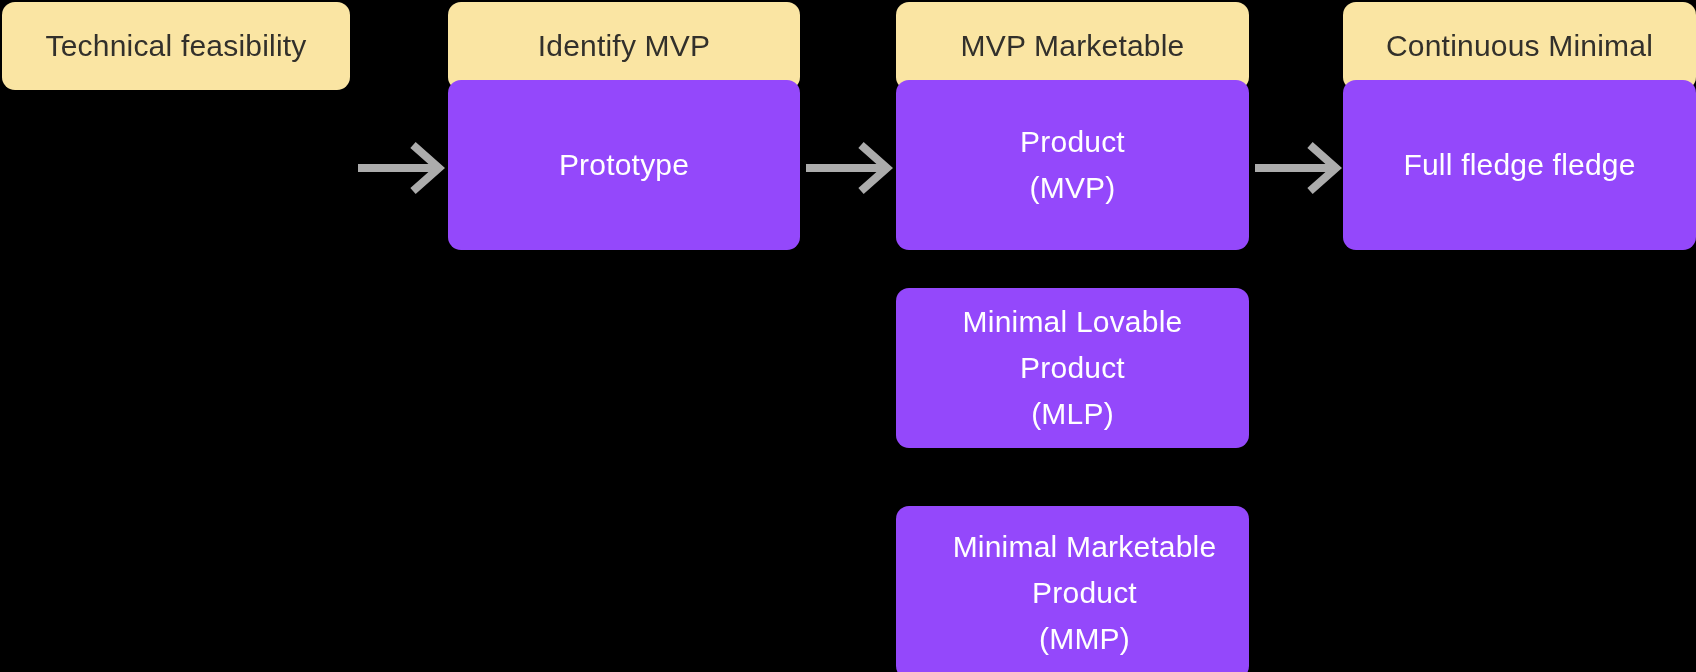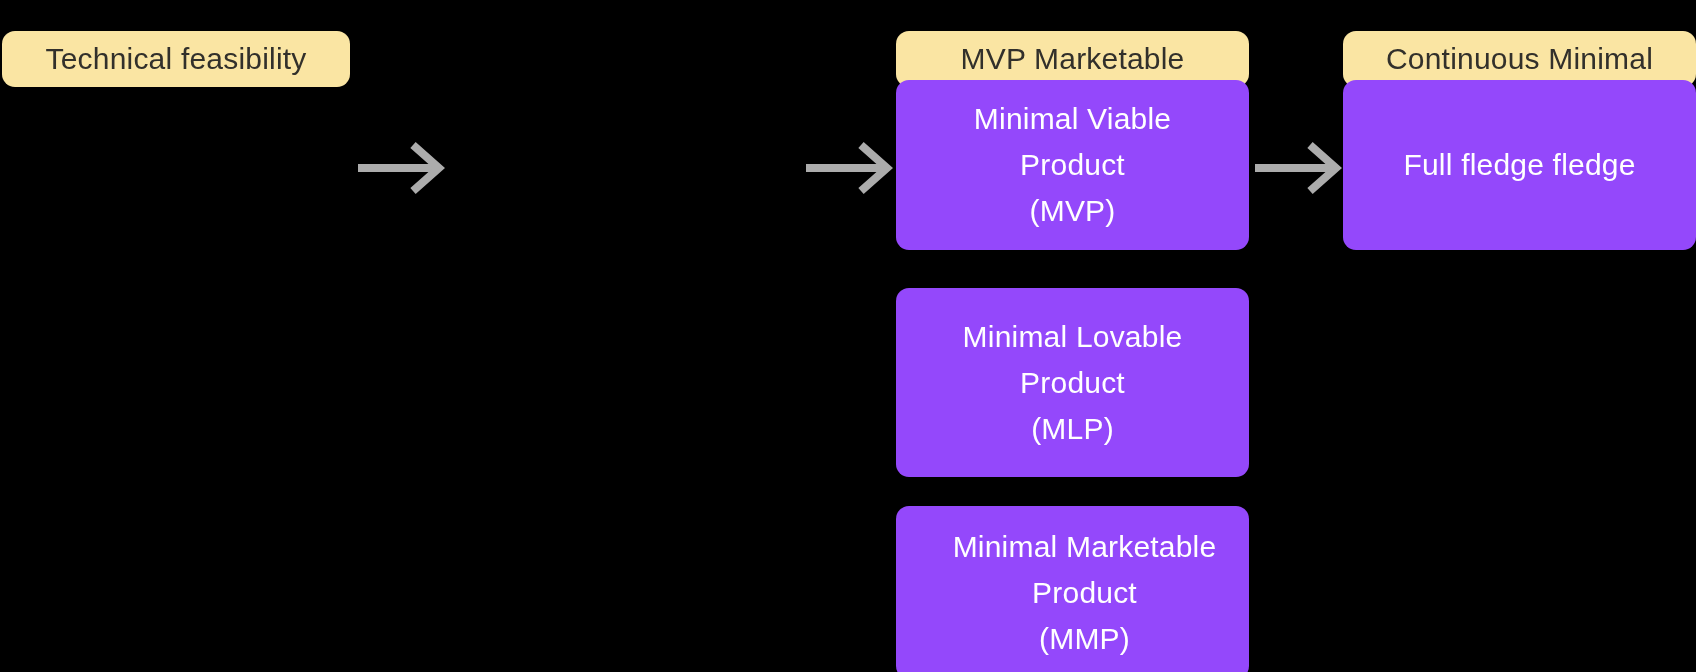"Technical feasibility" .stage-header { height: 56px -> 88px; margin-top: 29px -> none }
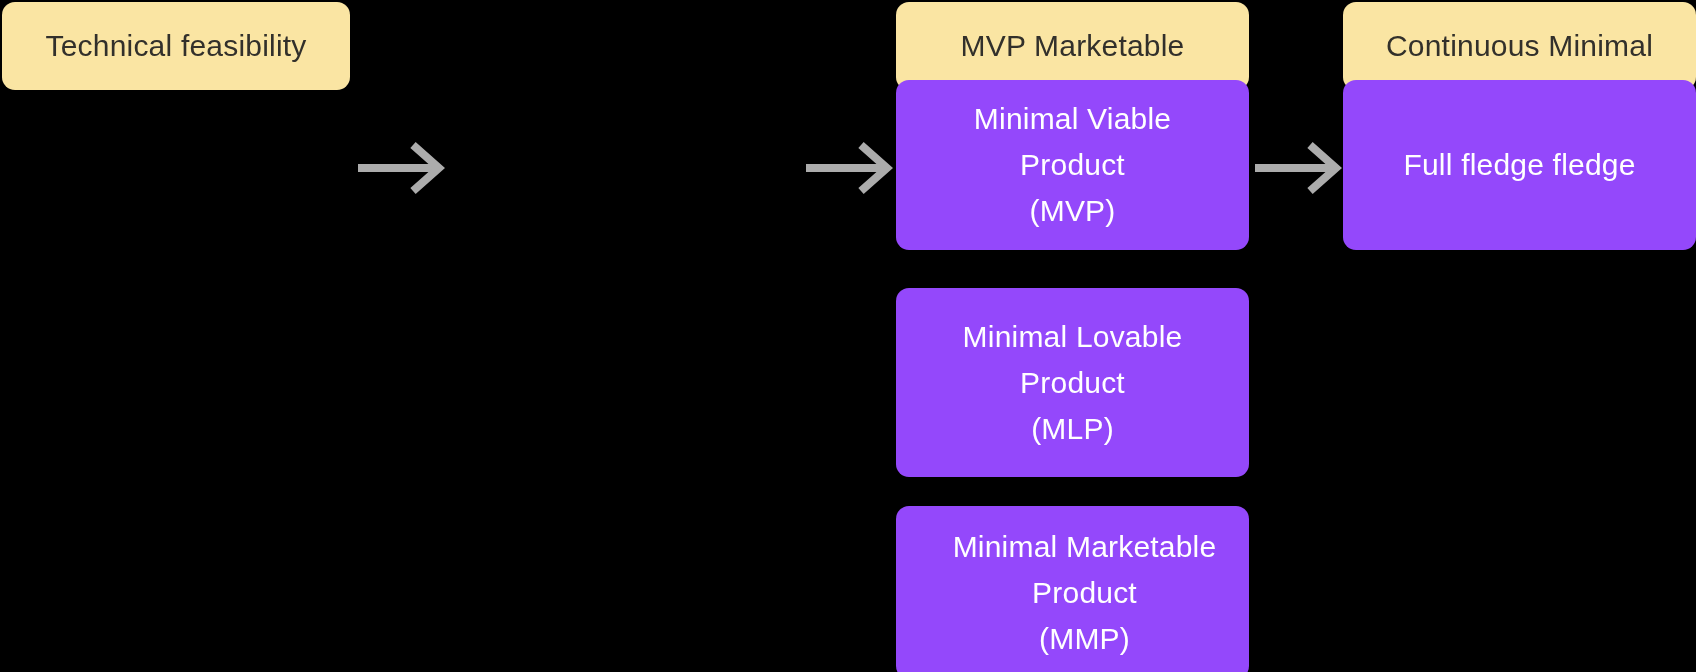"Identify MVP" section.col { html: none -> <section> <div>Identify MVP</div> <div> <div>Prototype</div> </div> </section> }
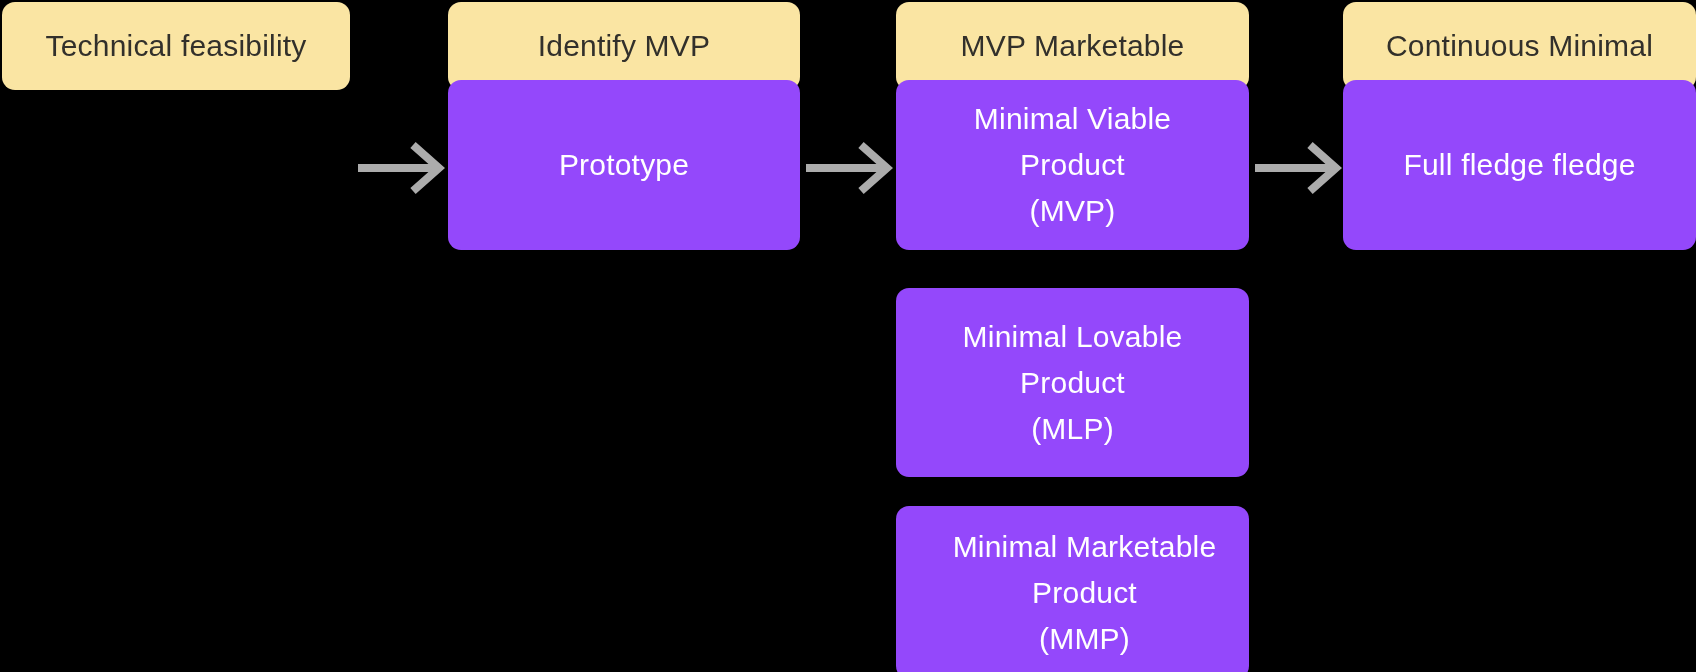"Minimal Viable" div.line { html: <div>Minimal Viable</div> -> none }
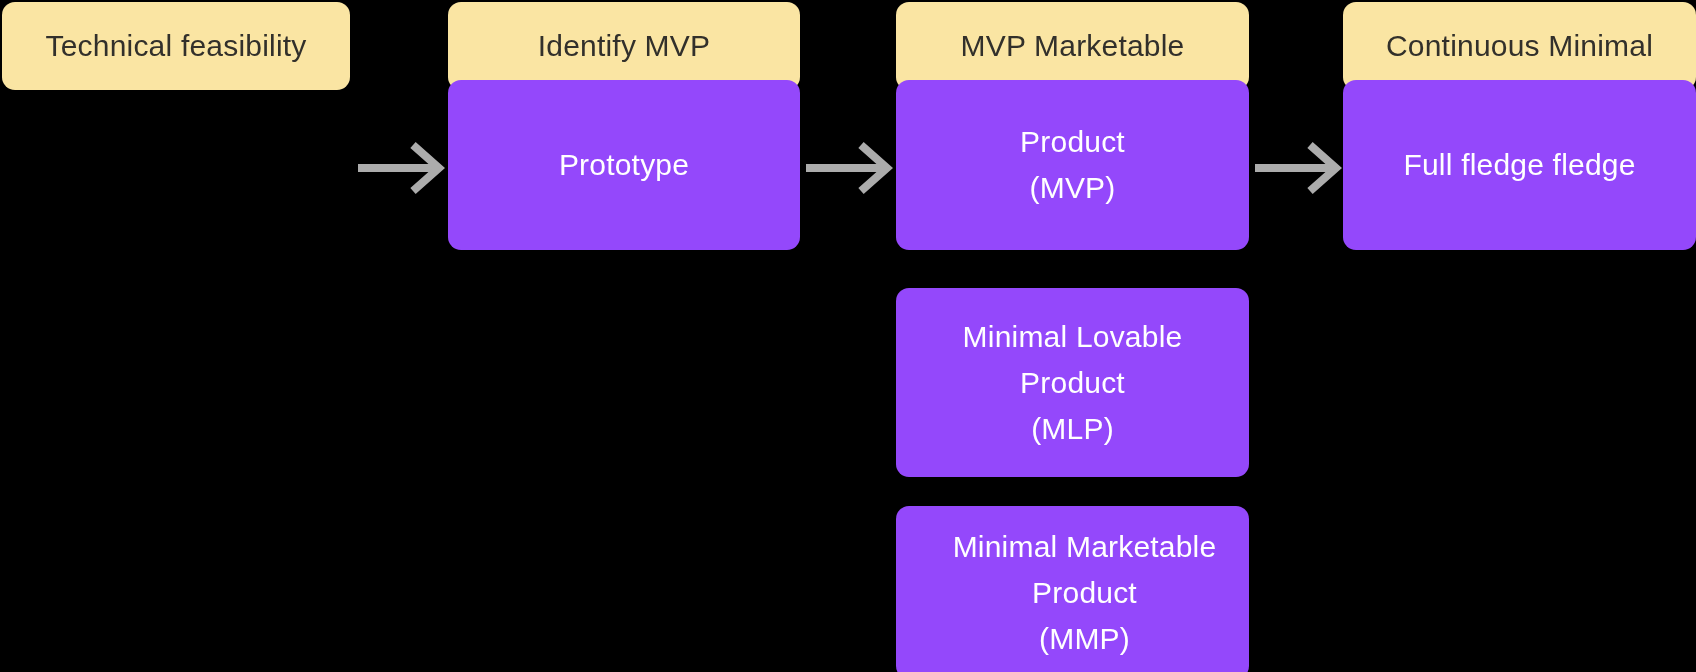"Minimal Lovable" .col-3 .box-mlp { height: 189px -> 160px }
